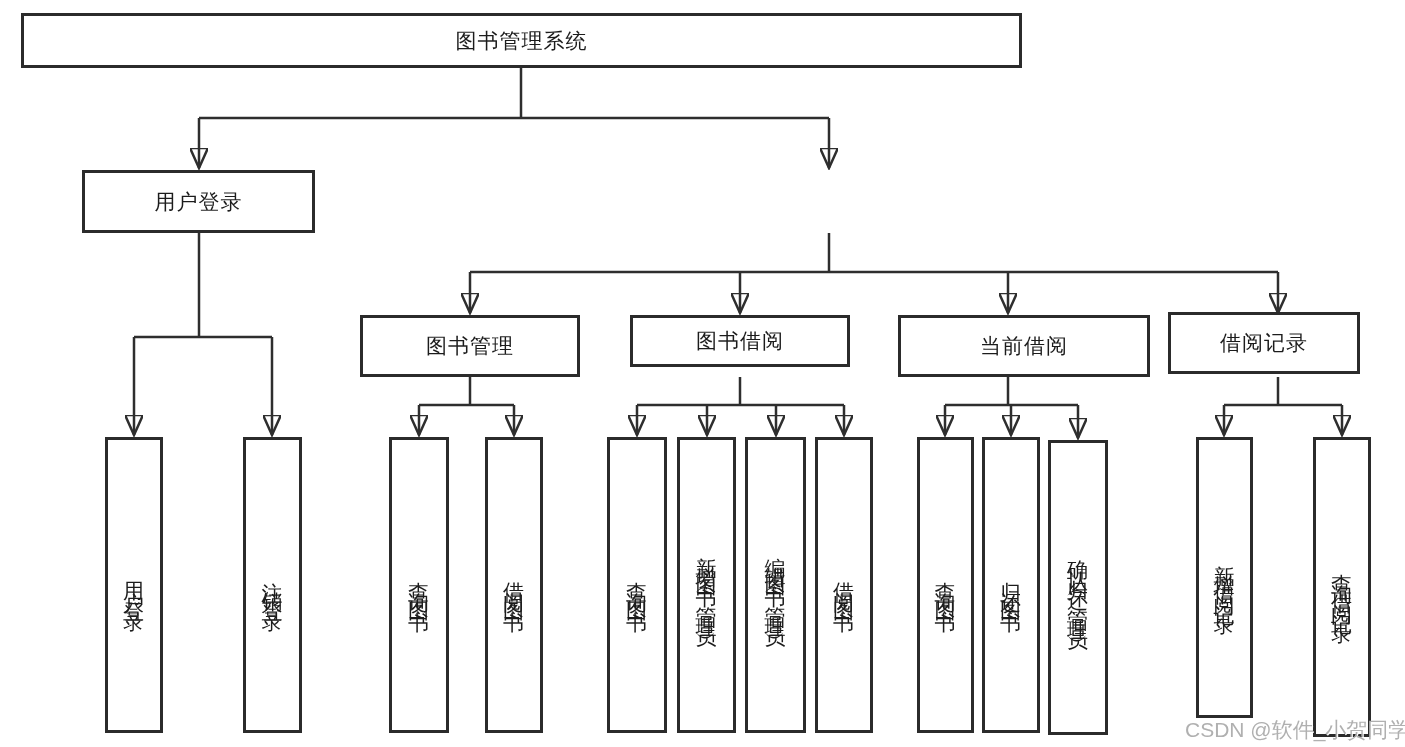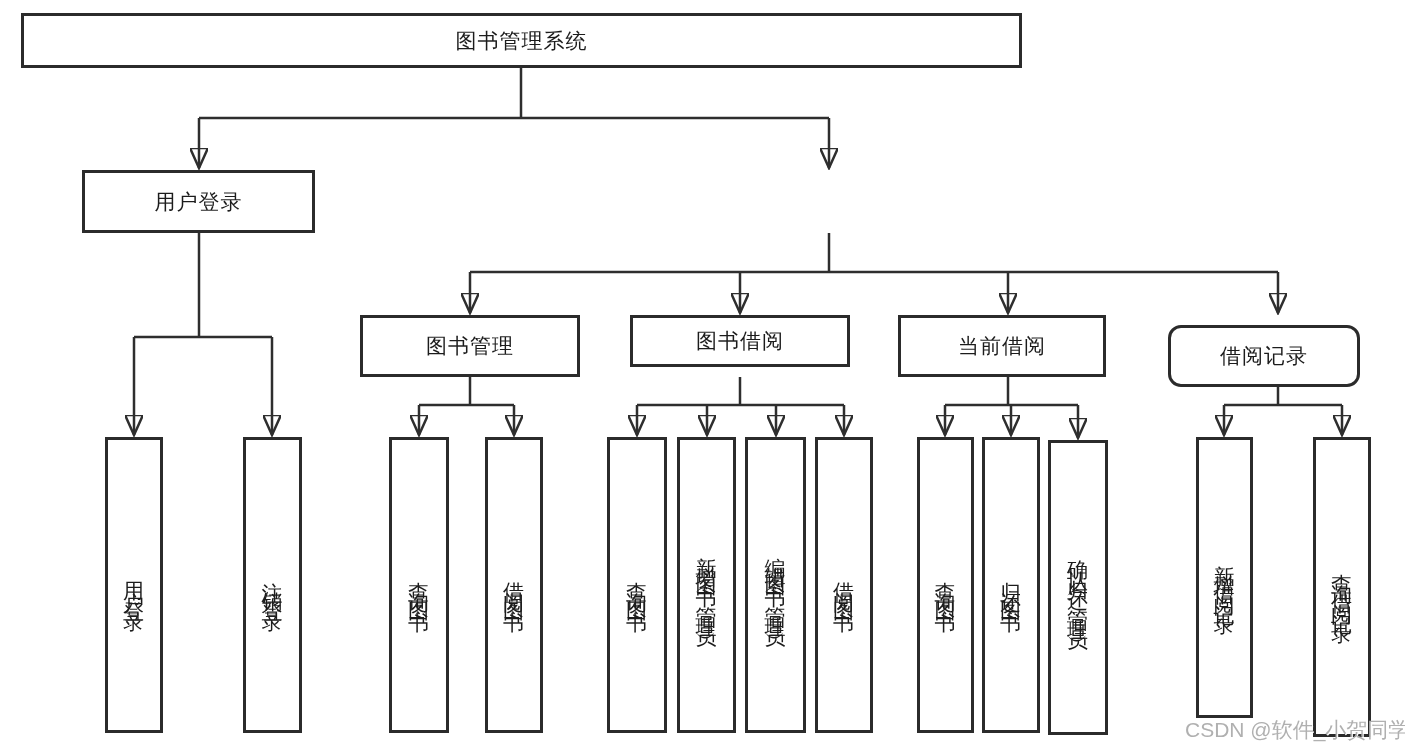"当前借阅" div.node { width: 208px -> 252px }
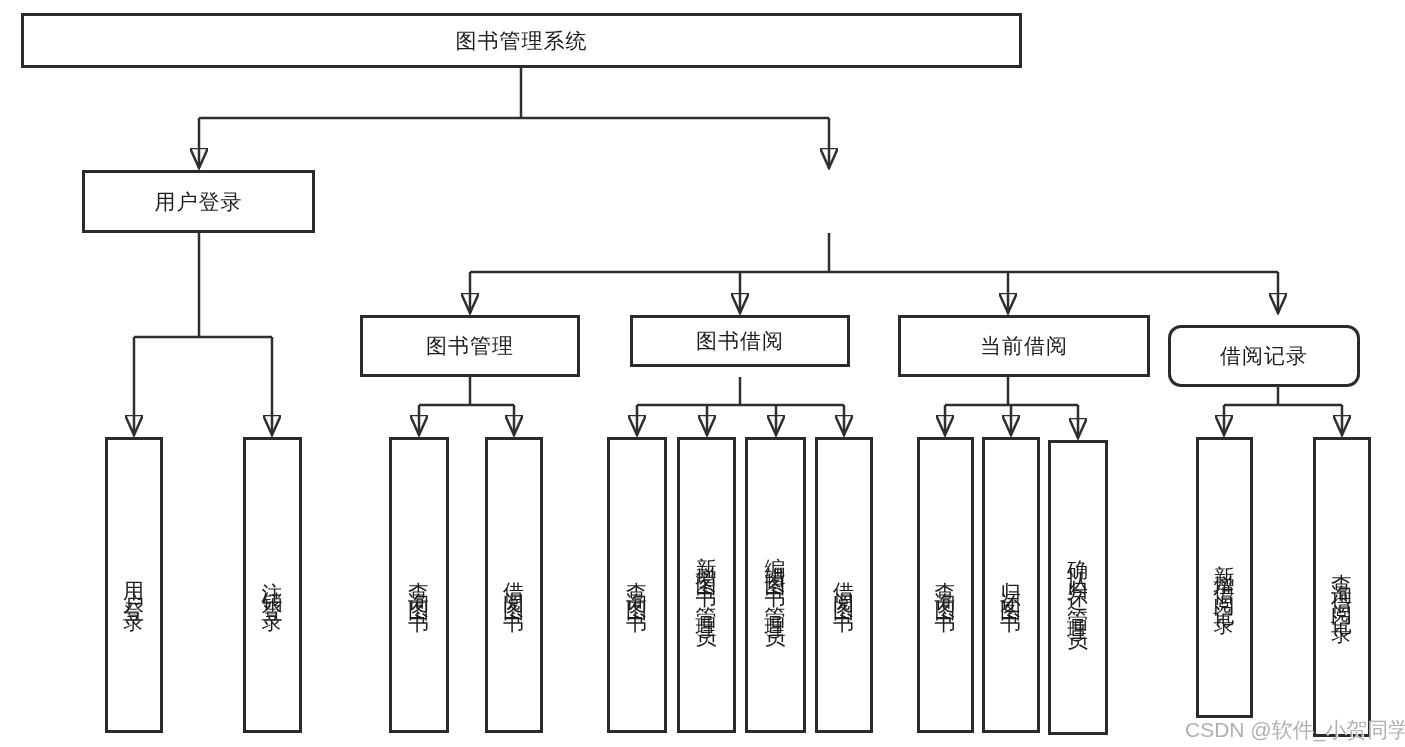"借阅记录" div.node { border-radius: 13px -> none; top: 325px -> 312px }
